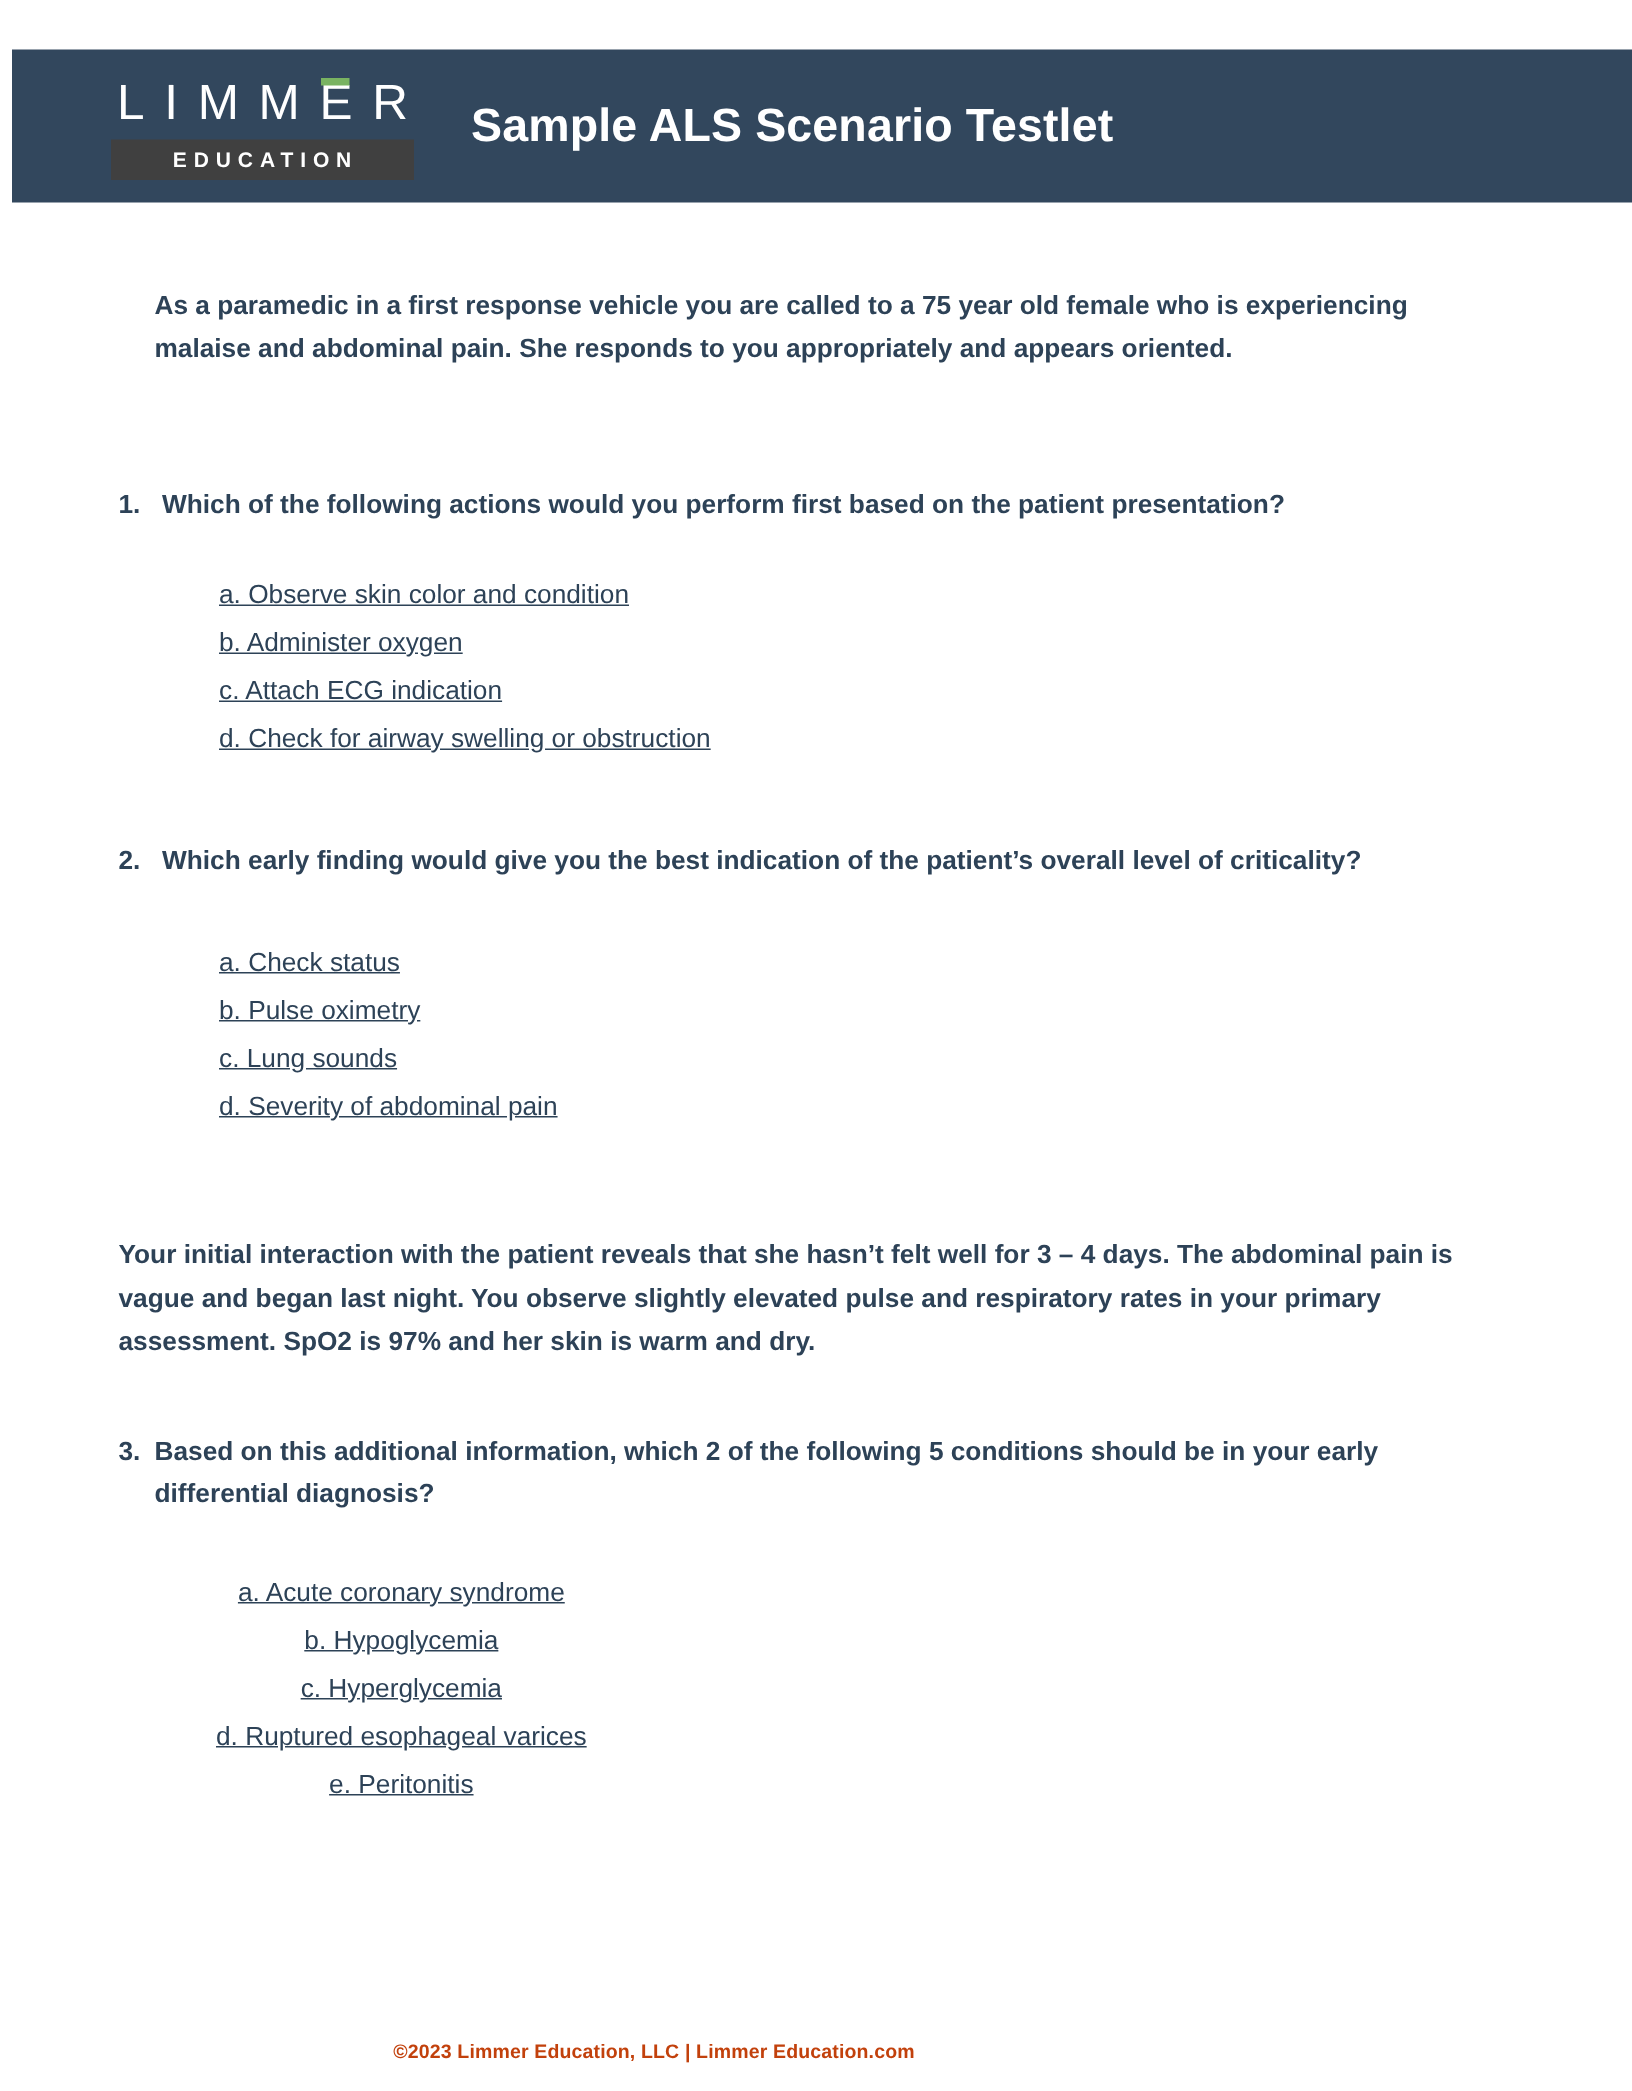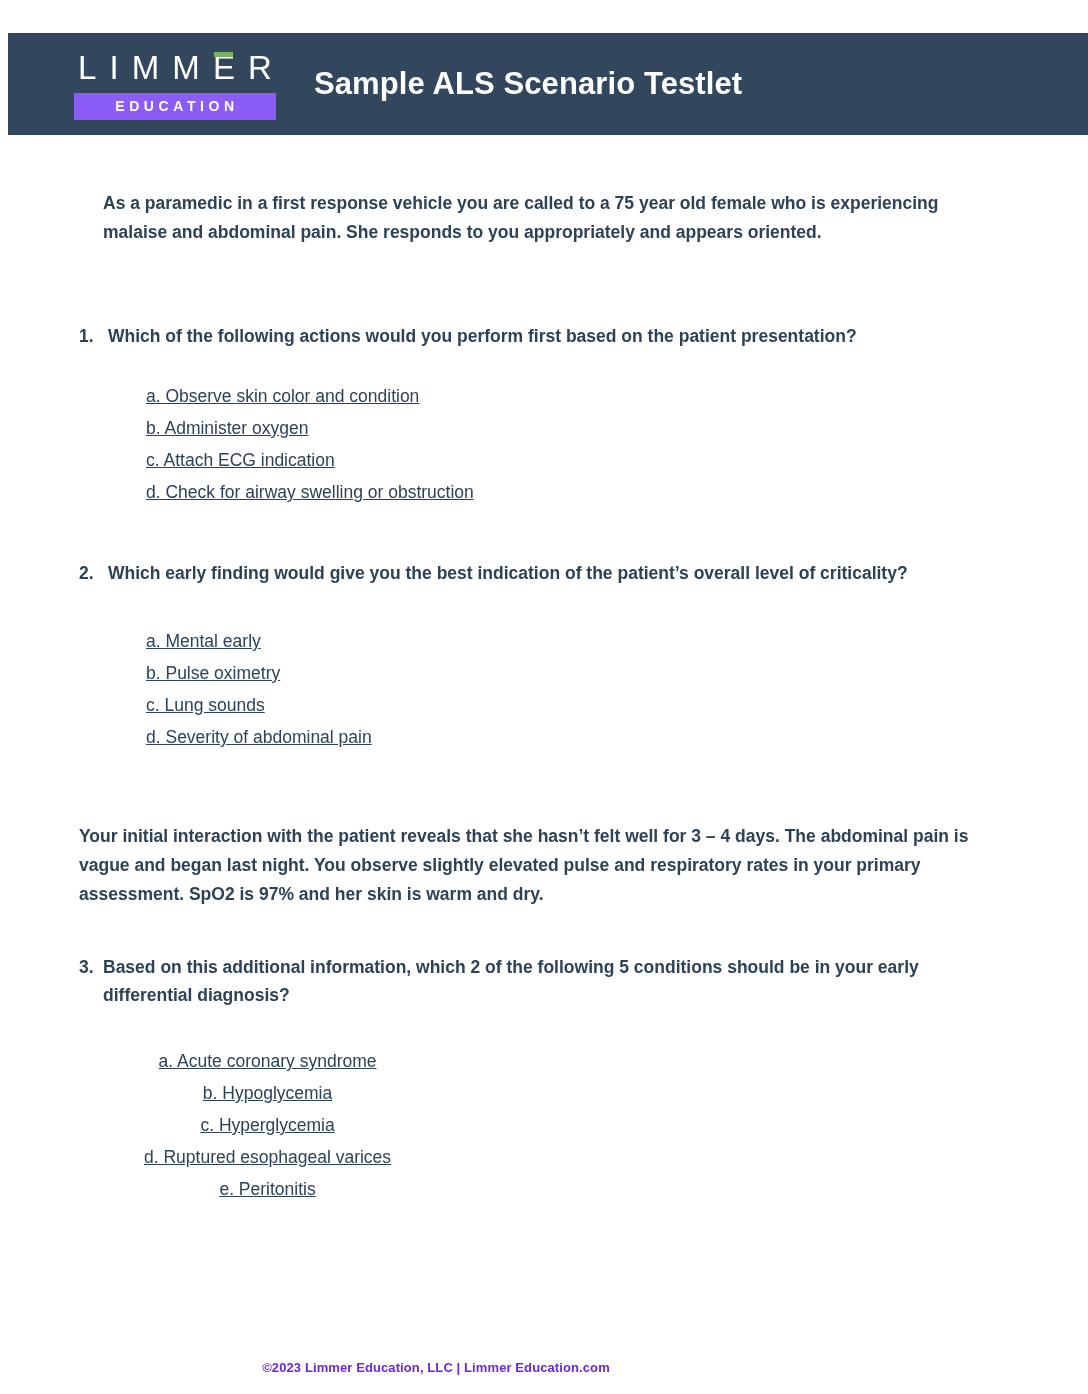"EDUCATION" .logo-bar { background: #8b5cf6 -> #404040 }
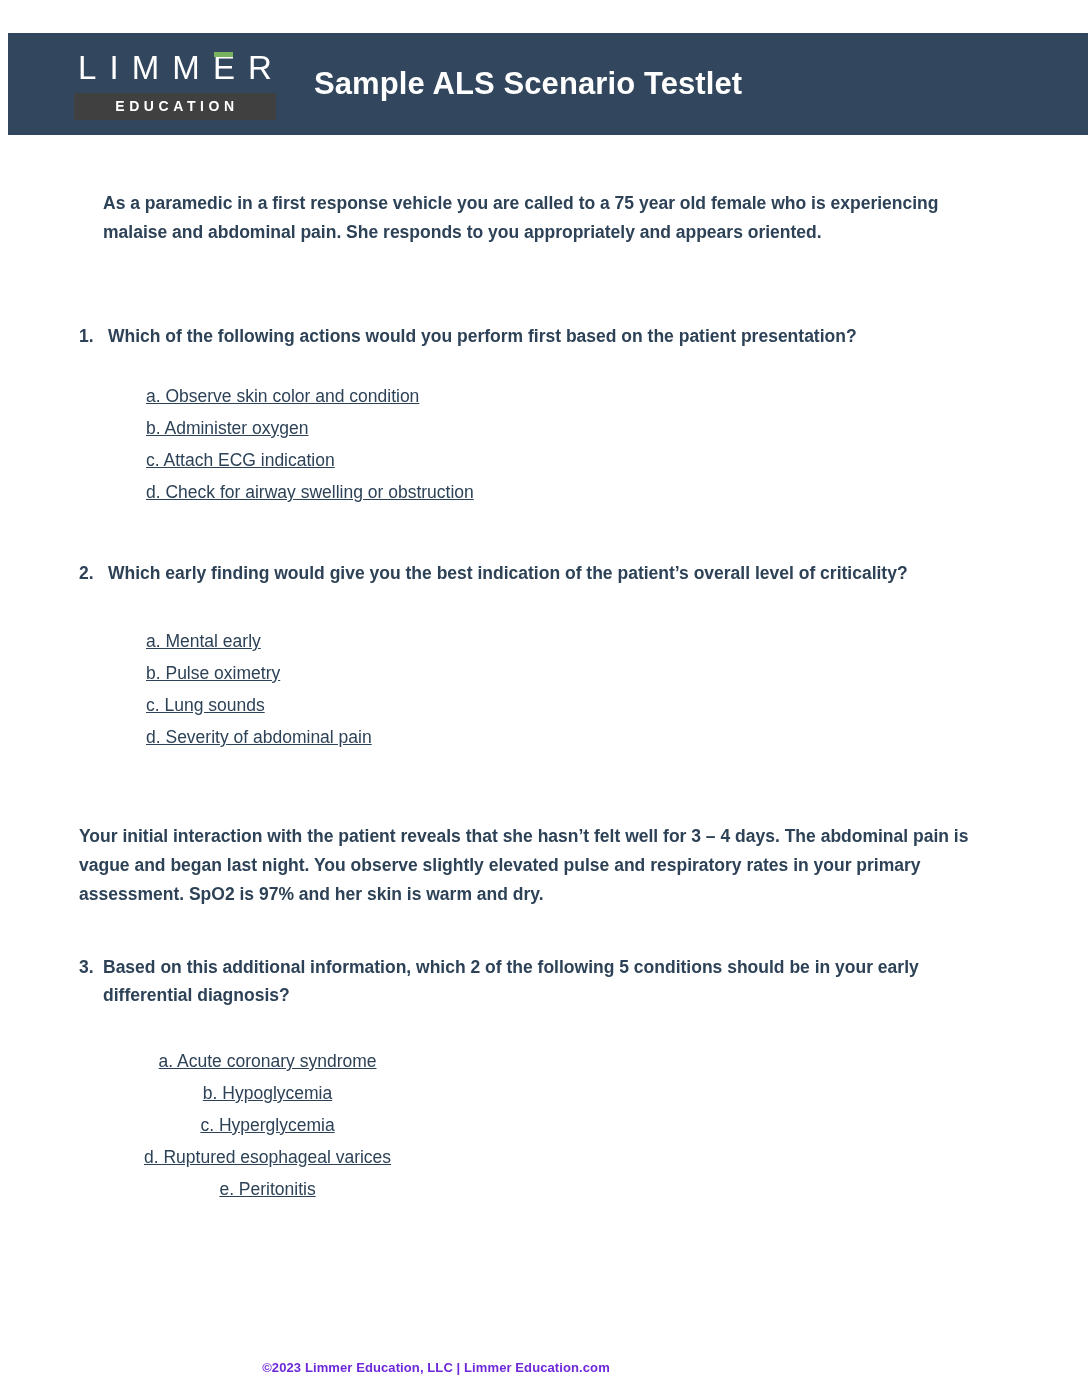"a. Mental early" li { text: Mental early -> Check status }
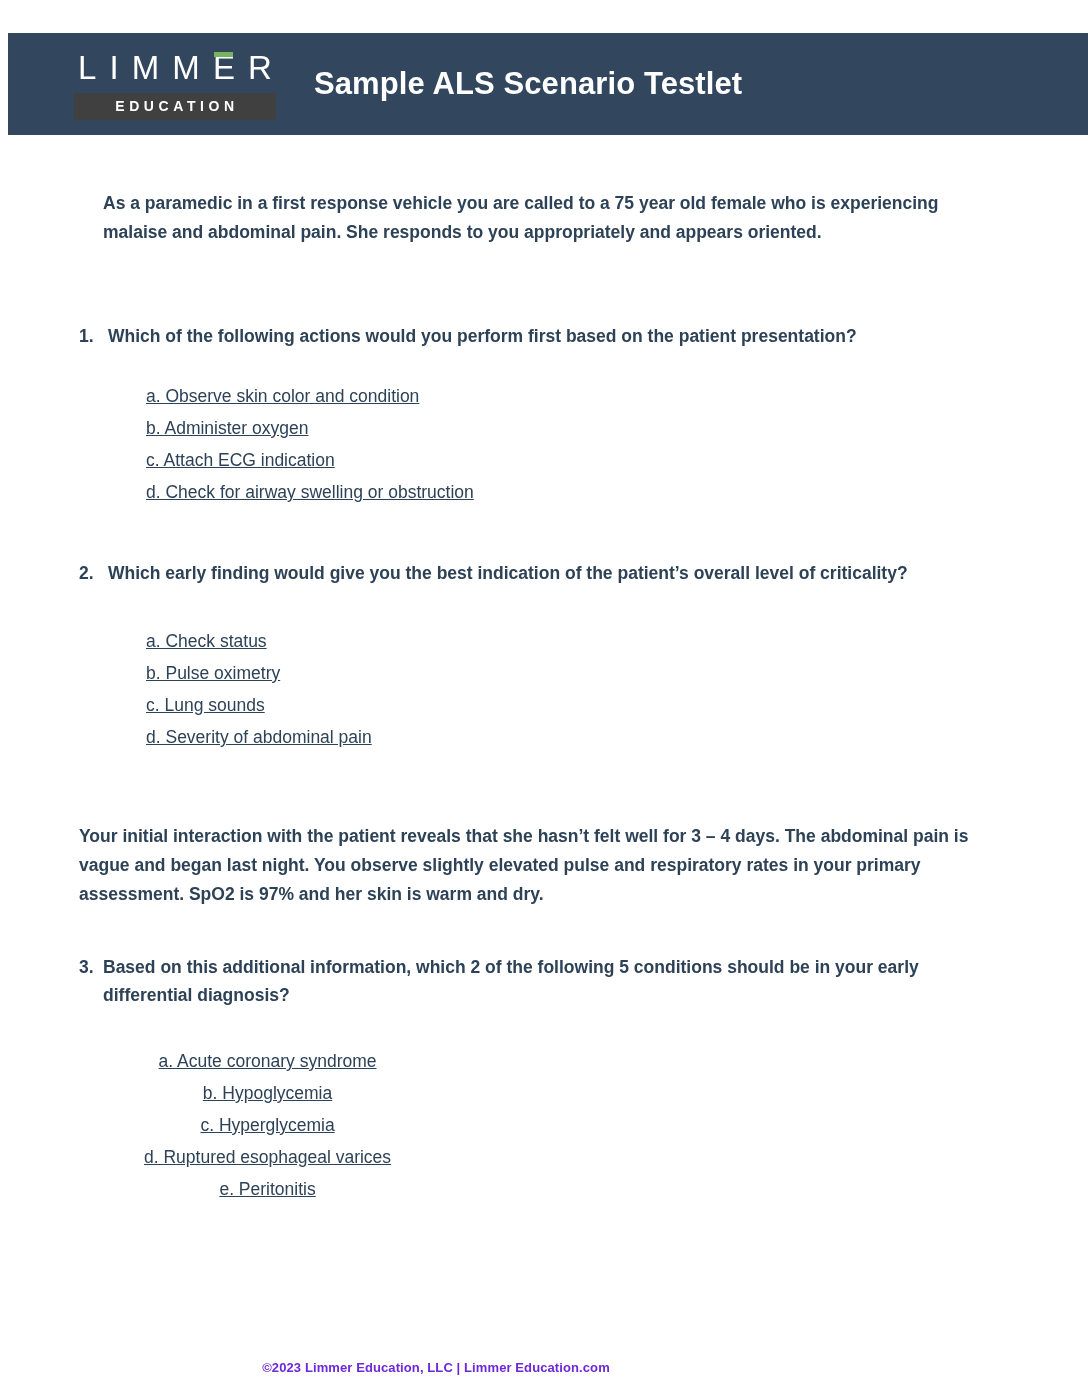"©2023 Limmer Education, LLC |" .footer { color: #6d28d9 -> #c2410c }
